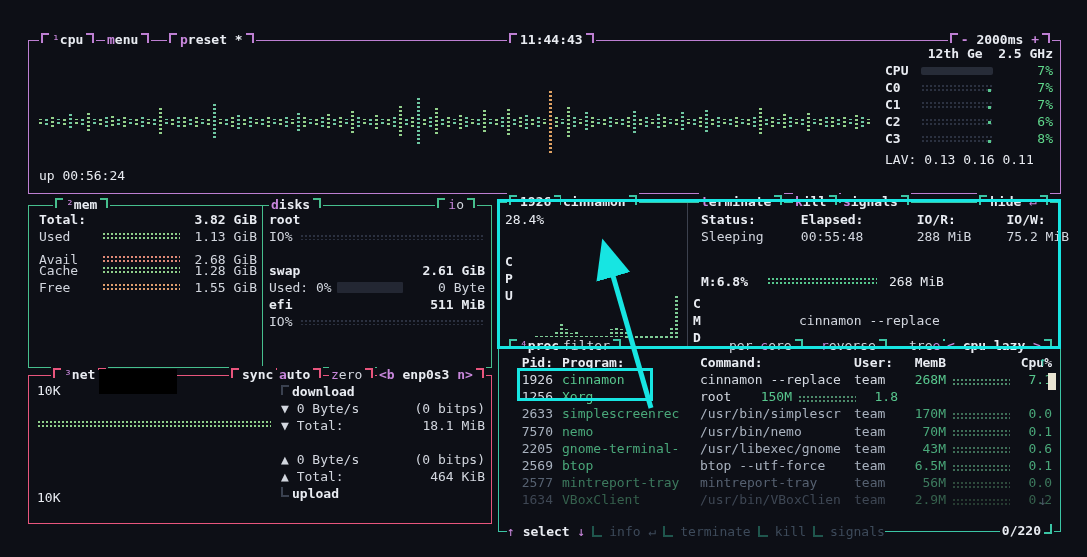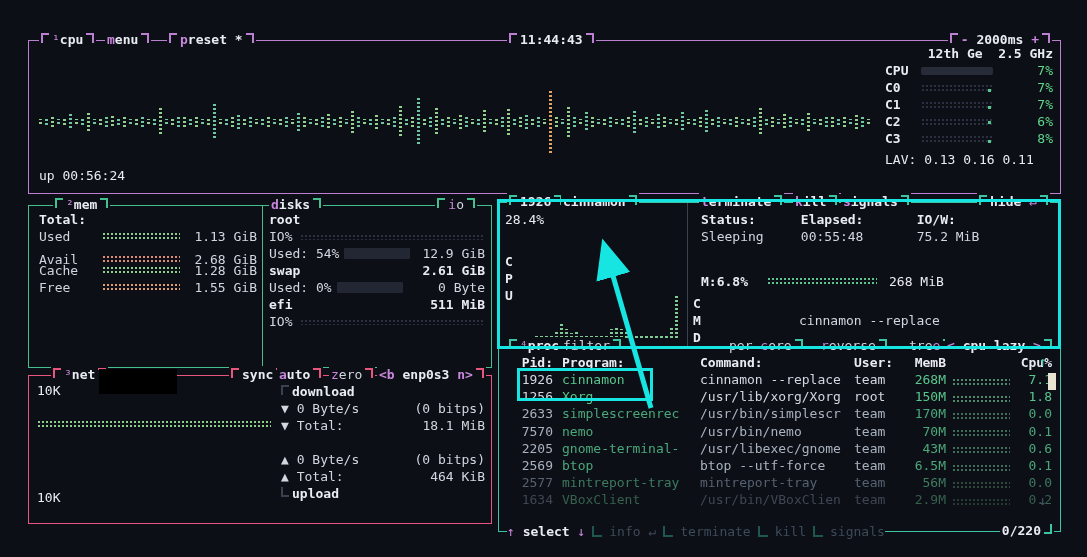"3.82 GiB" span.mval { html: none -> <span>3.82 GiB</span> }
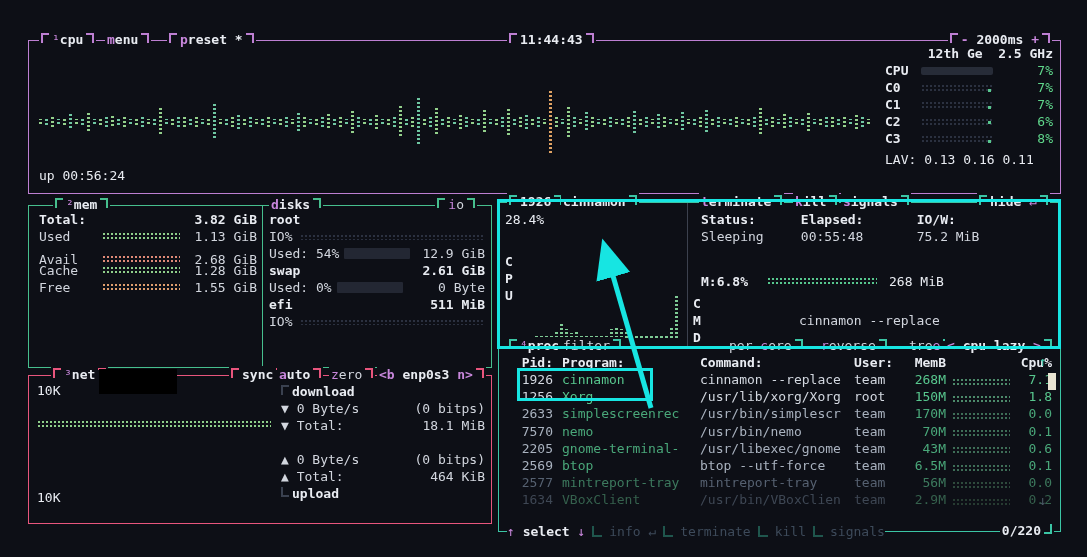"IO/R:" div.statcol { html: none -> <div> <div>IO/R:</div> <div>288 MiB</div> </div> }
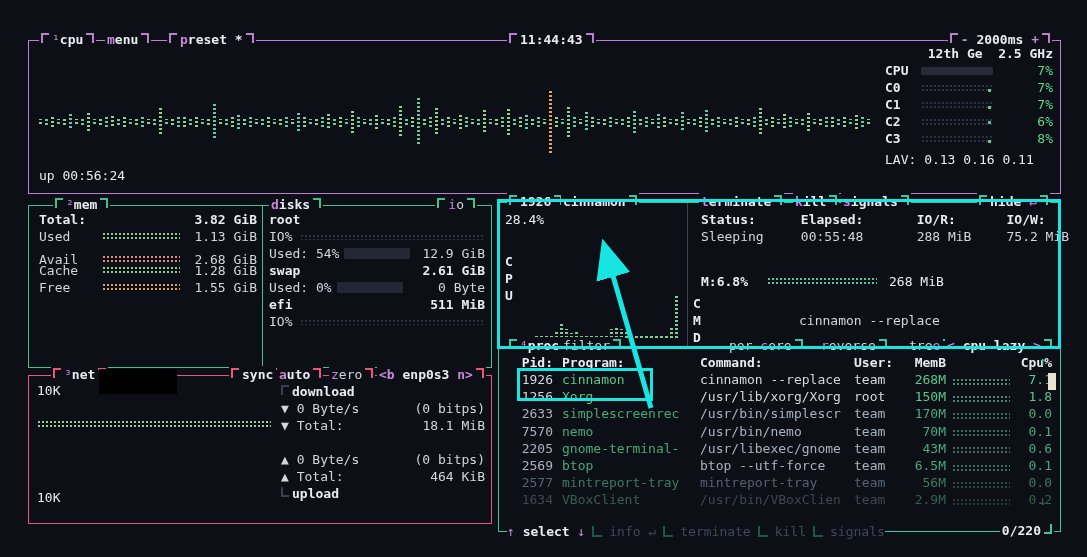"Used: 54%" div.drow { html: <div> <span>Used: 54%</span> <span><span></span></span> <span>12.9 GiB</span> </div> -> none }
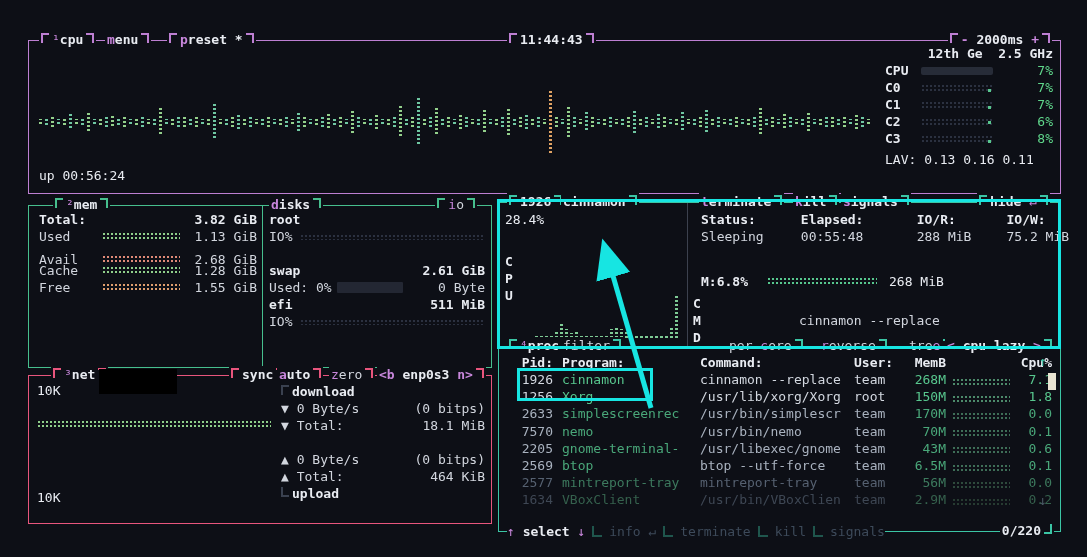"/usr/lib/xorg/Xorg" span.ccmd { html: <span>/usr/lib/xorg/Xorg</span> -> none }
